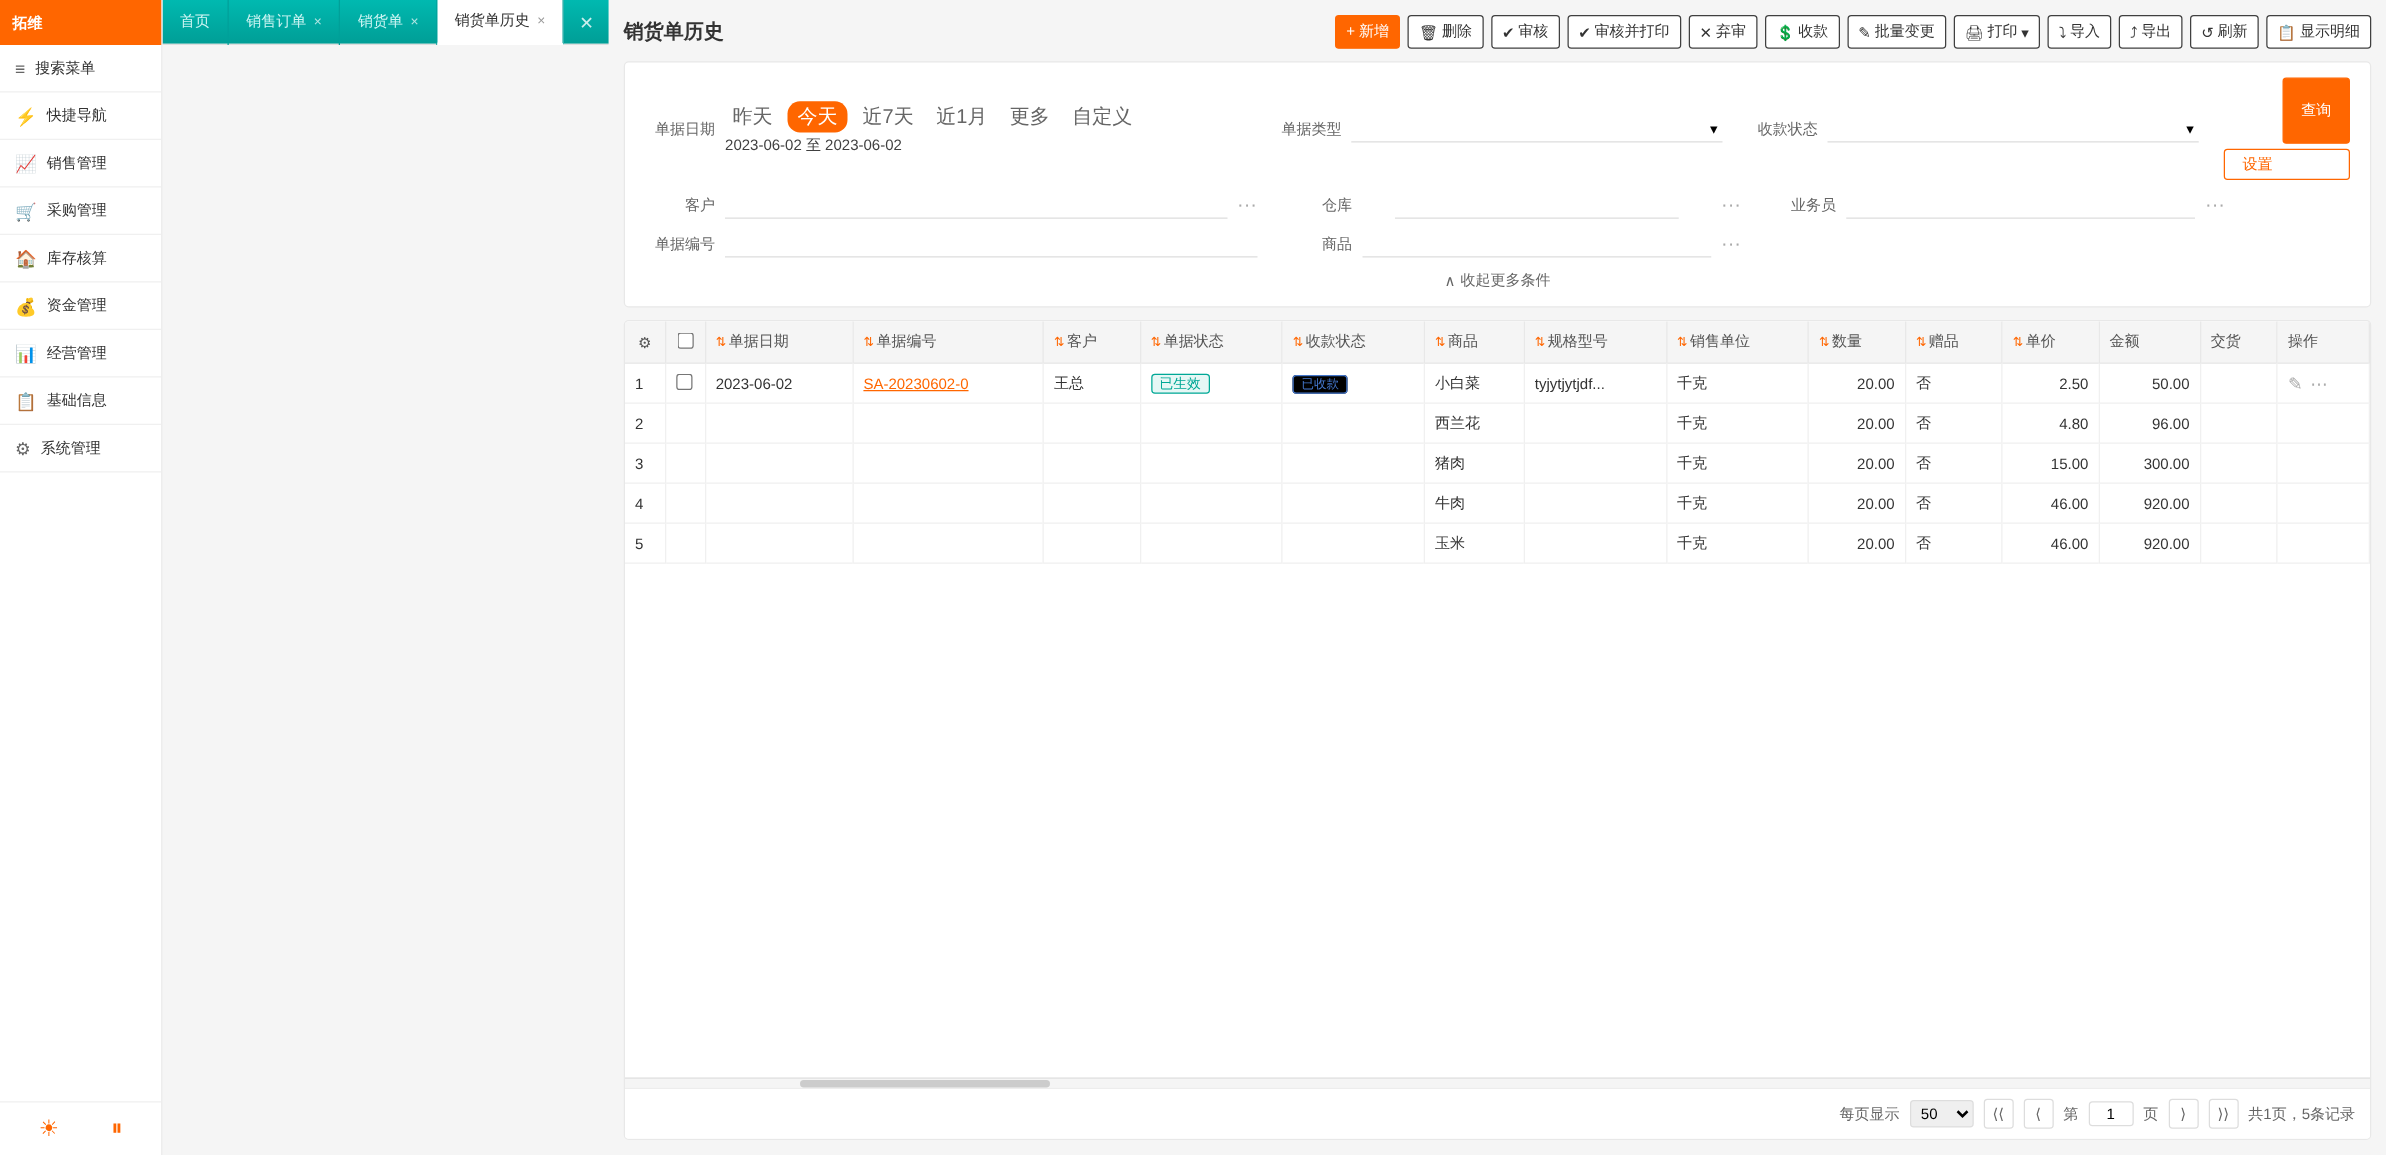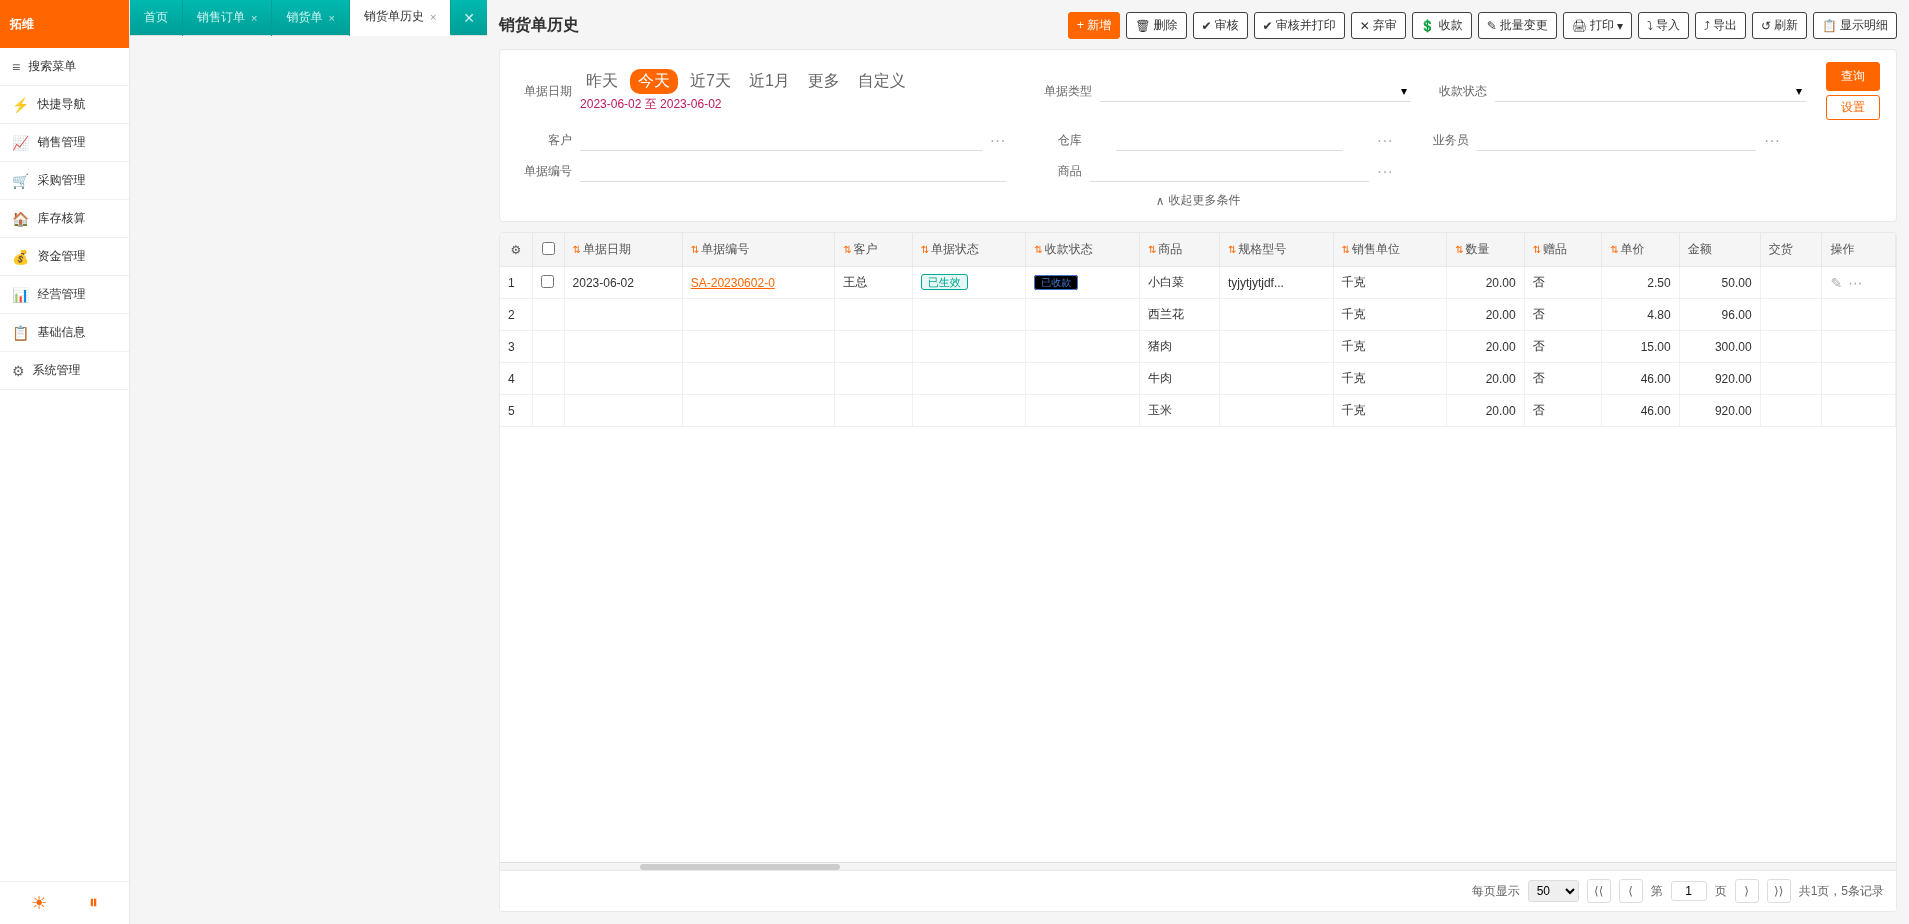"拓维" .sidebar-header { height: 48px -> 36px }
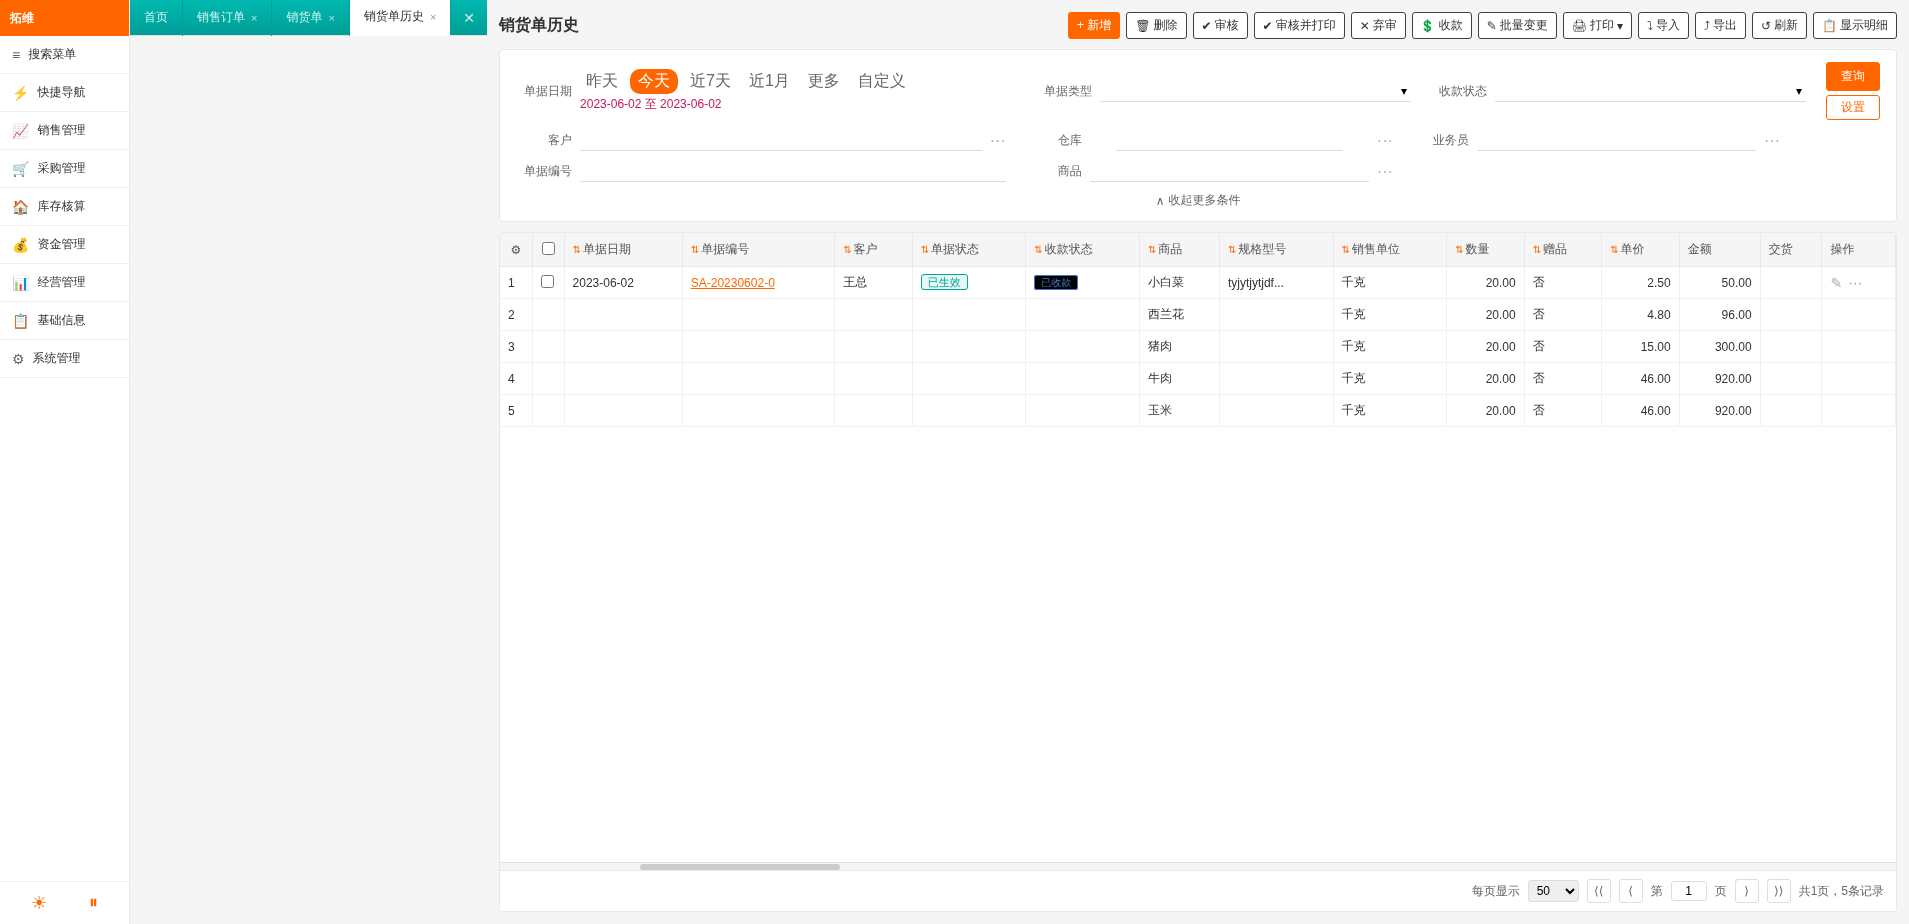"查询" button.toolbar-btn { margin-left: none -> 47px; padding: 5px 14px -> 17px 14px }
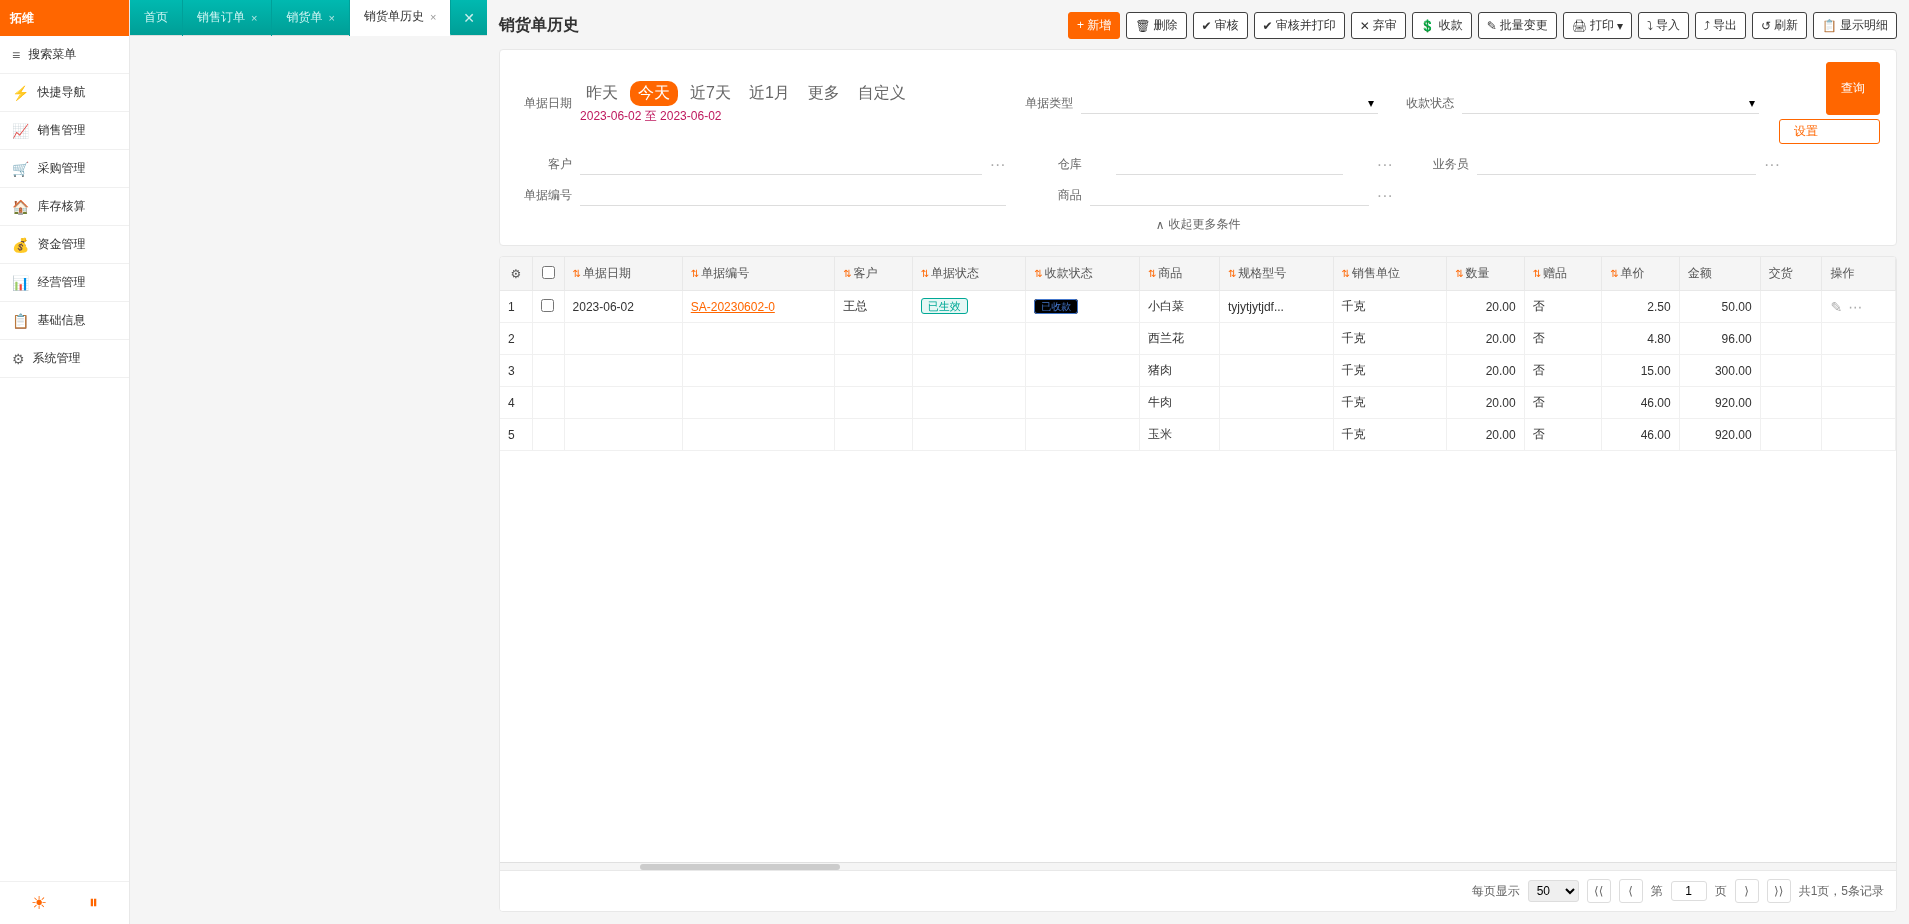"2023-06-02 至 2023-06-02" .date-value { color: #be185d -> #404040 }
